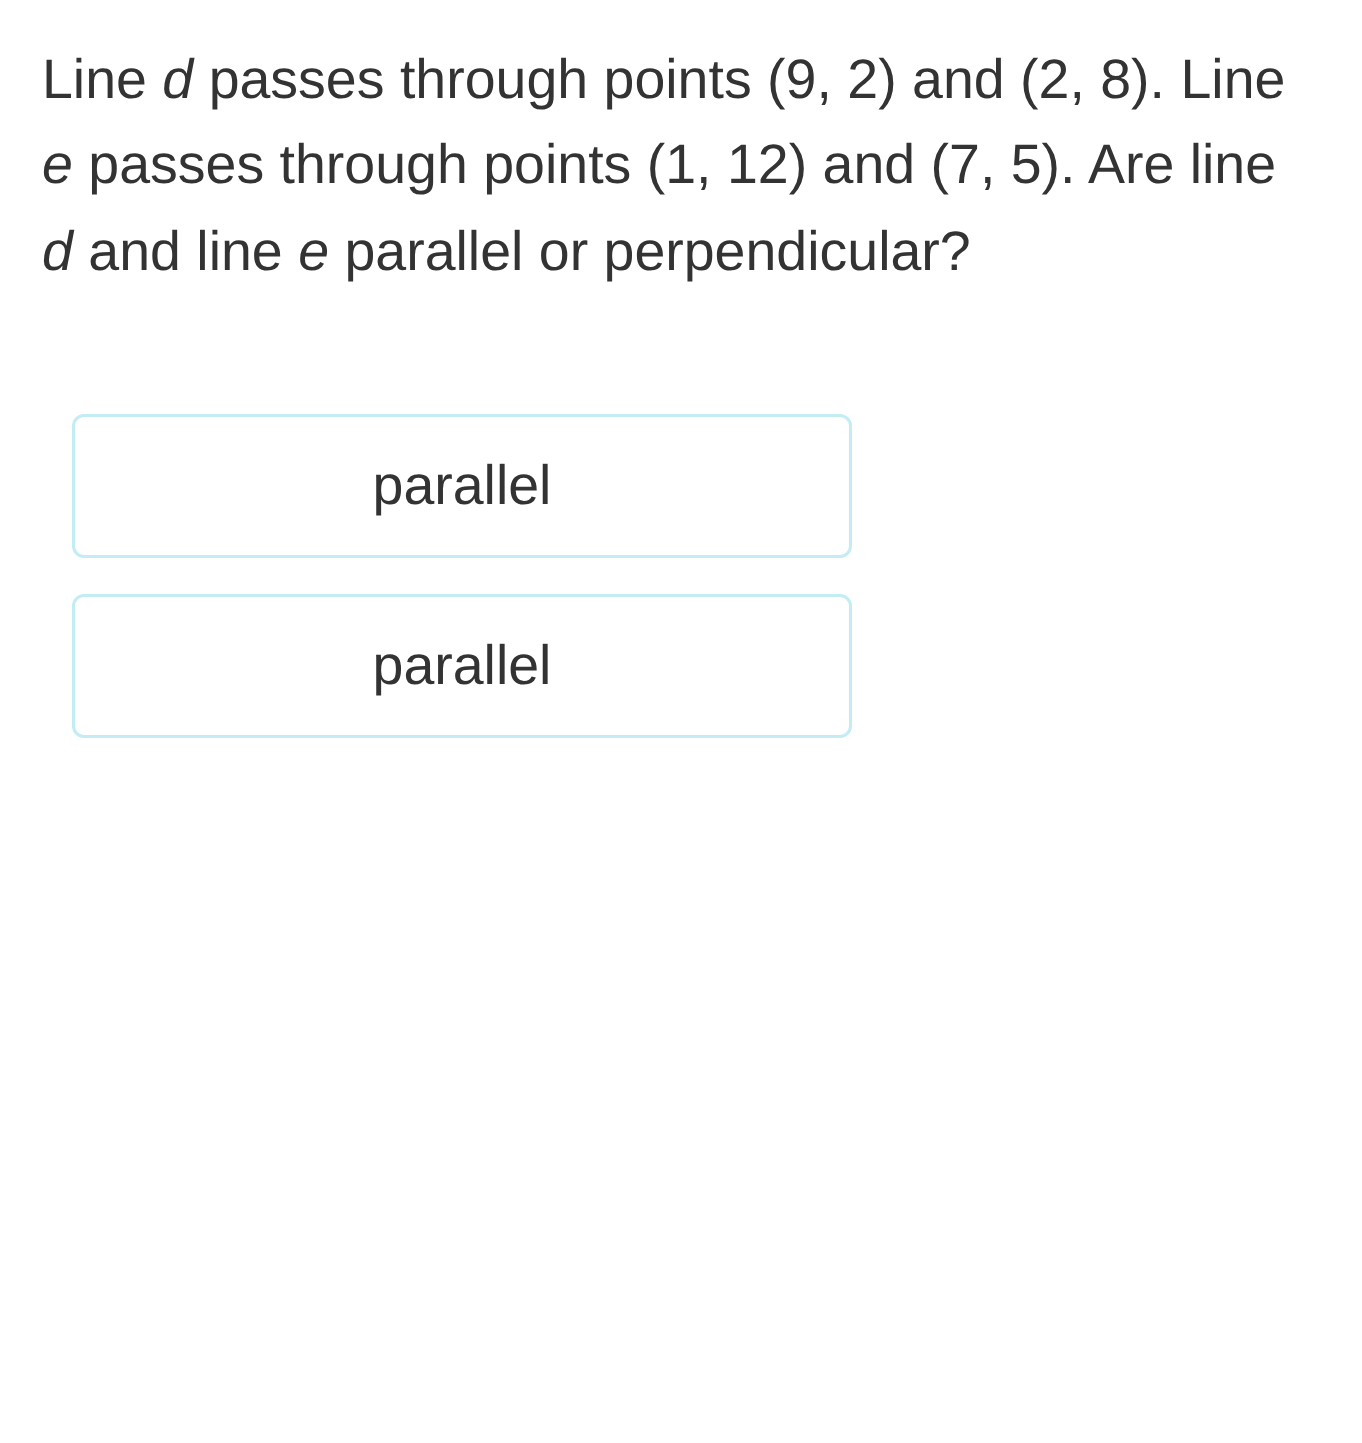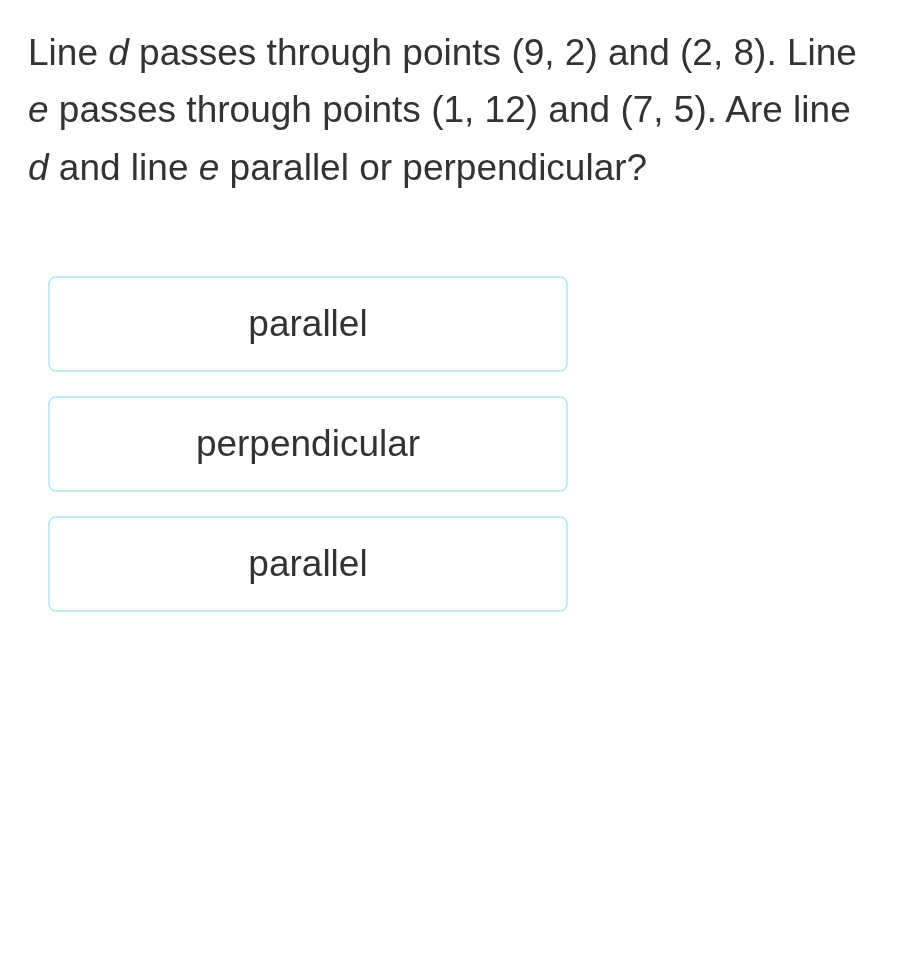"perpendicular" button.option-button { html: <button> <span>perpendicular</span> </button> -> none }
